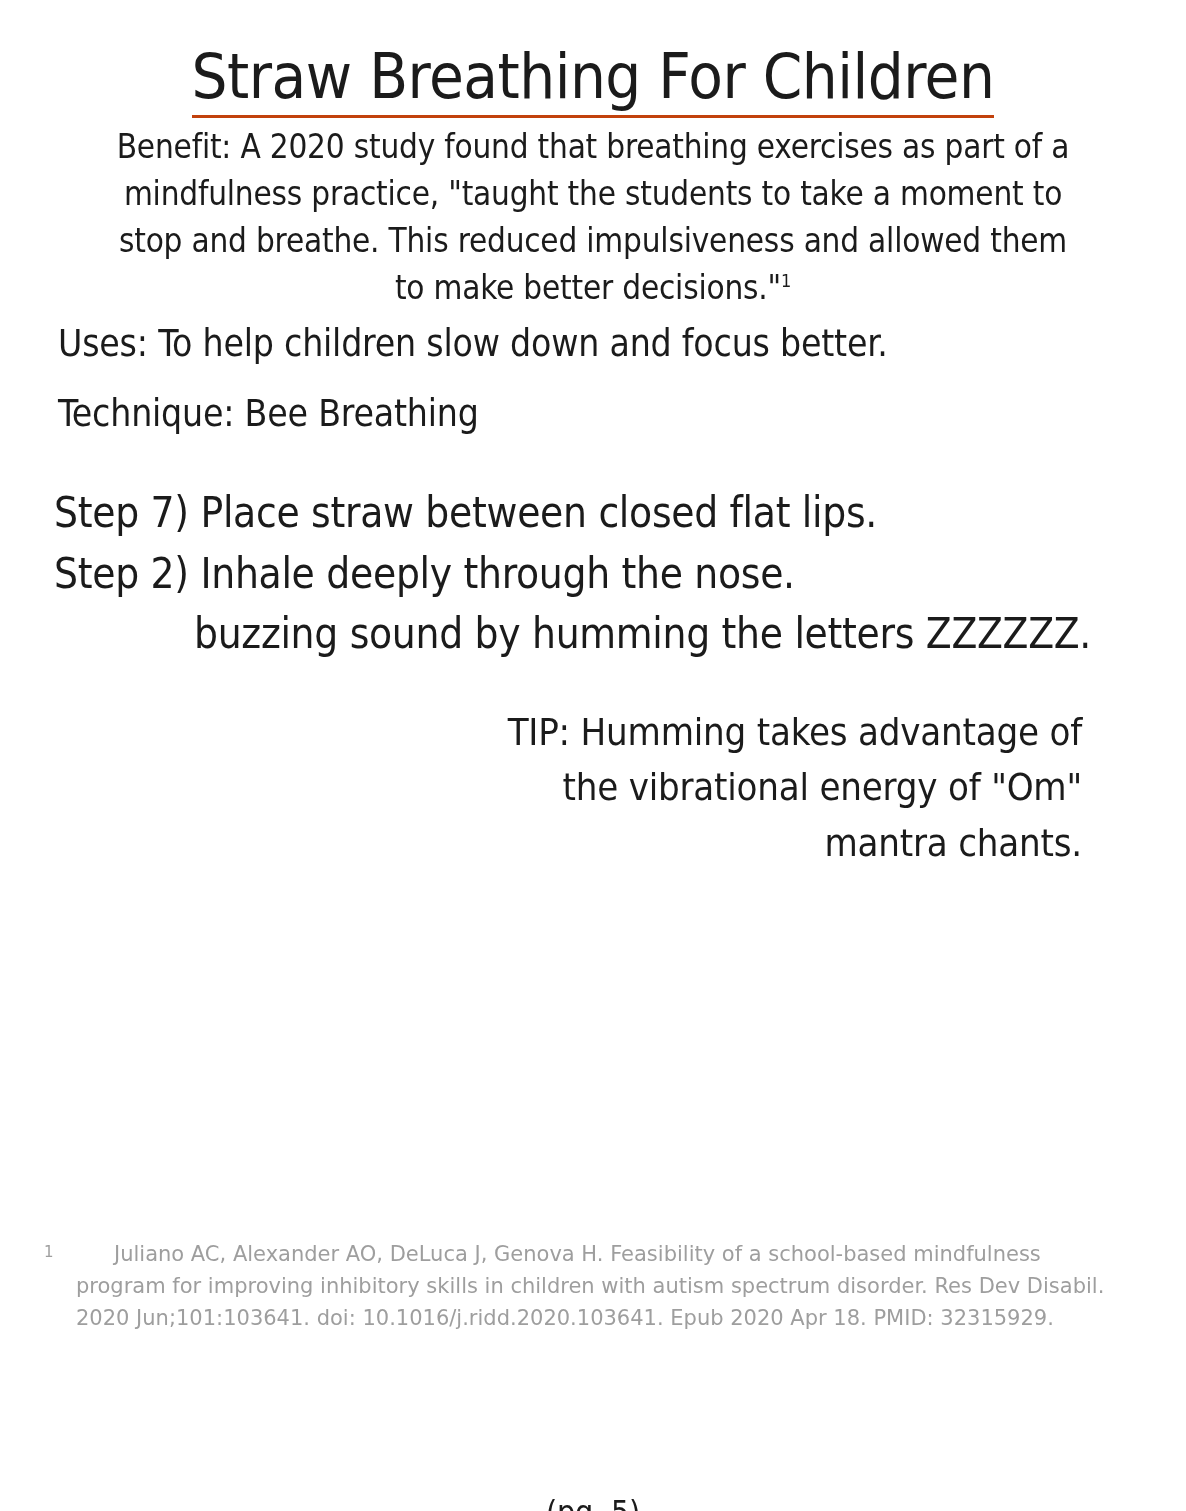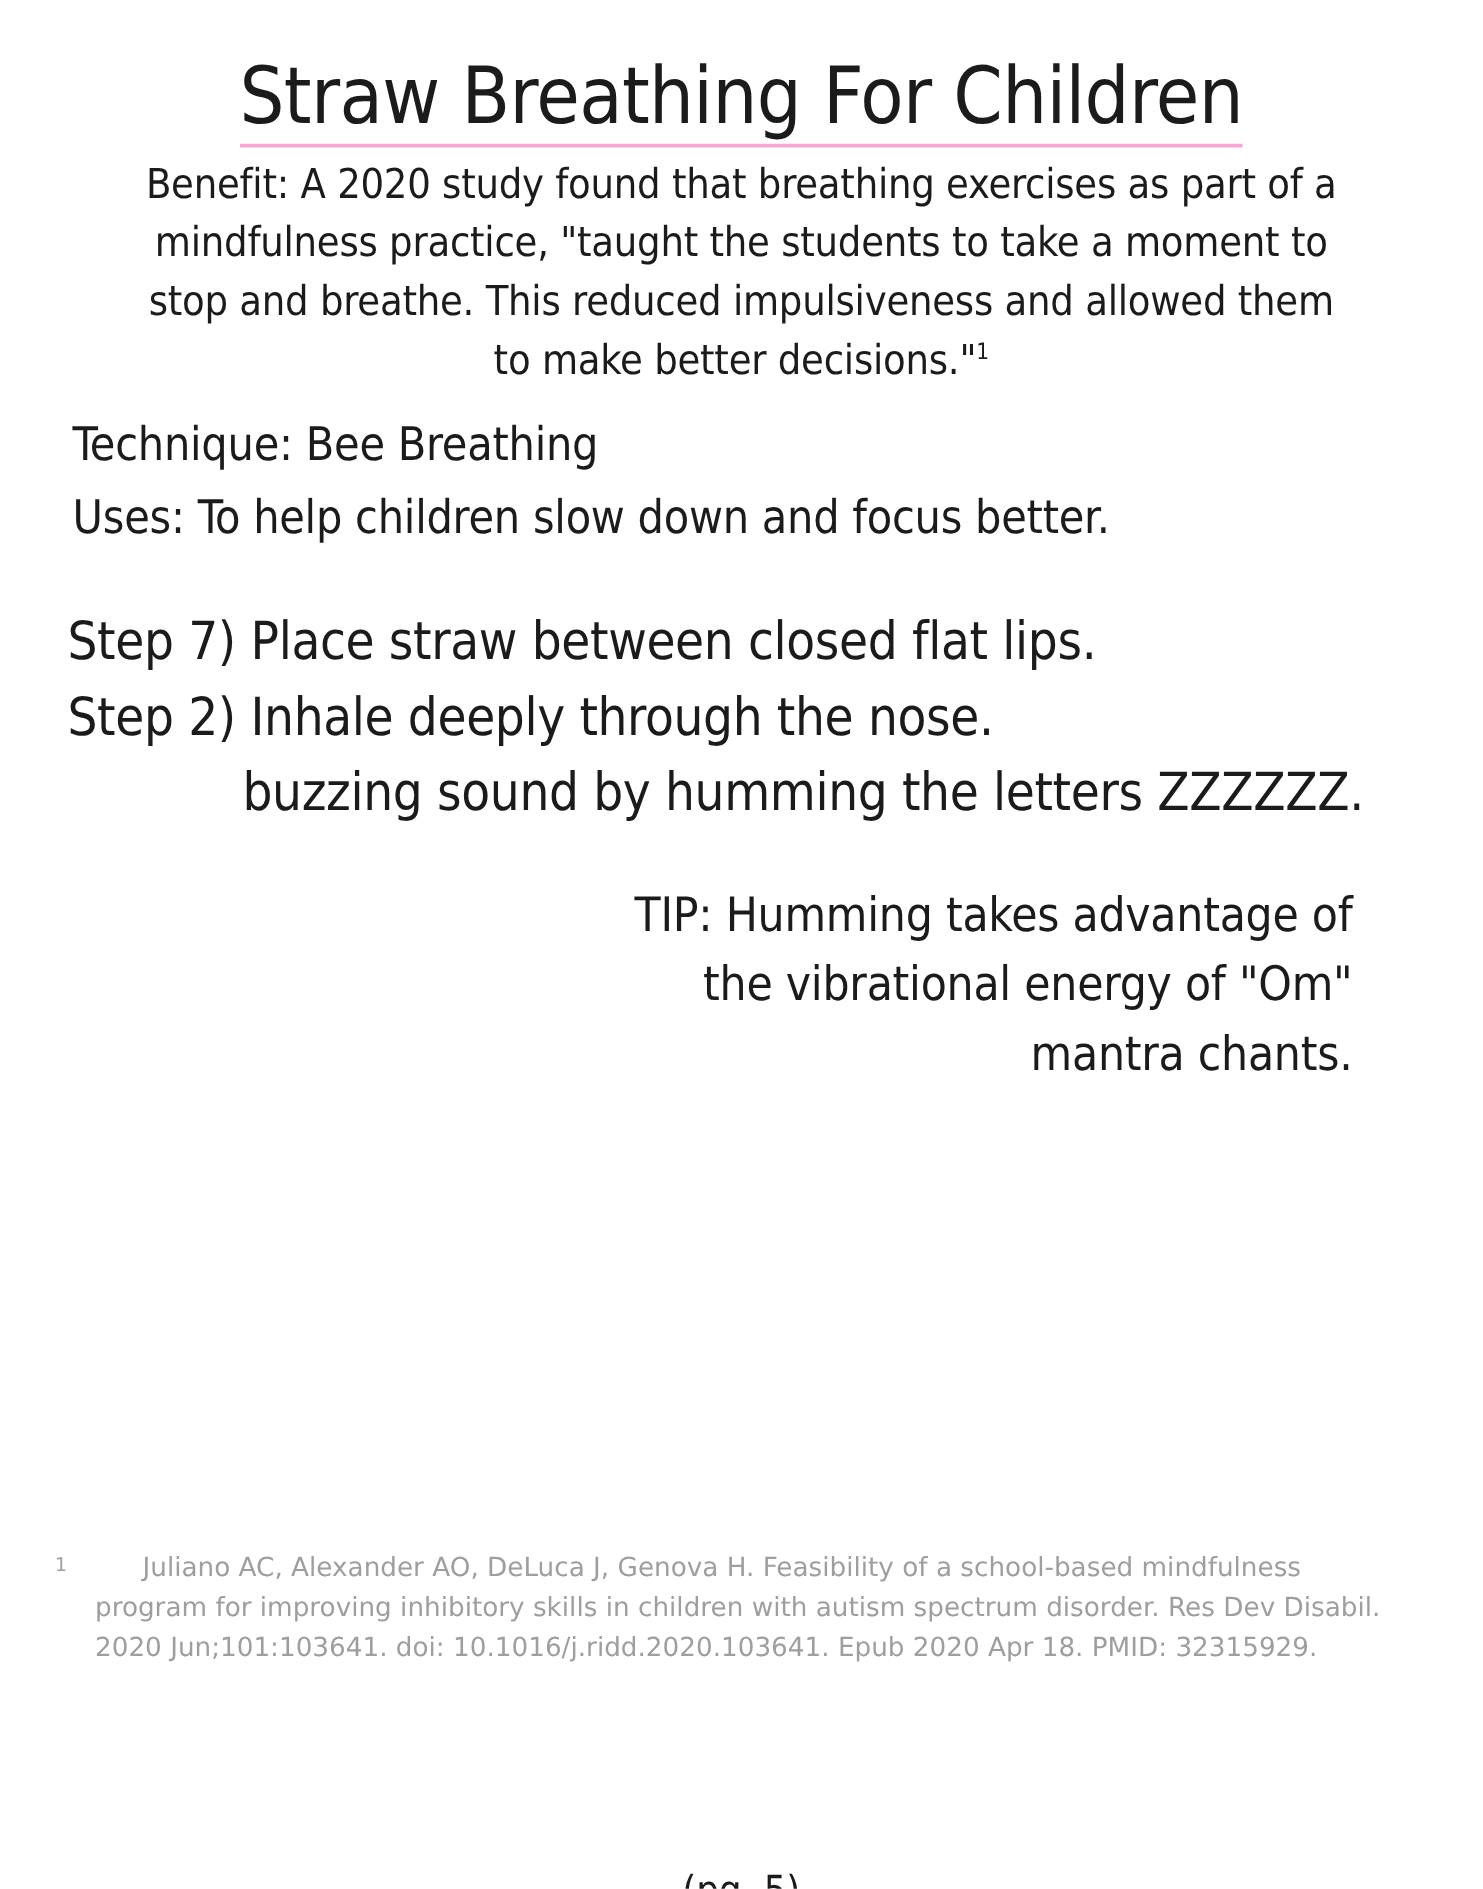"Straw Breathing For Children" .title span.u { border-bottom: 3px solid #f9a8d4 -> 3px solid #c2410c }
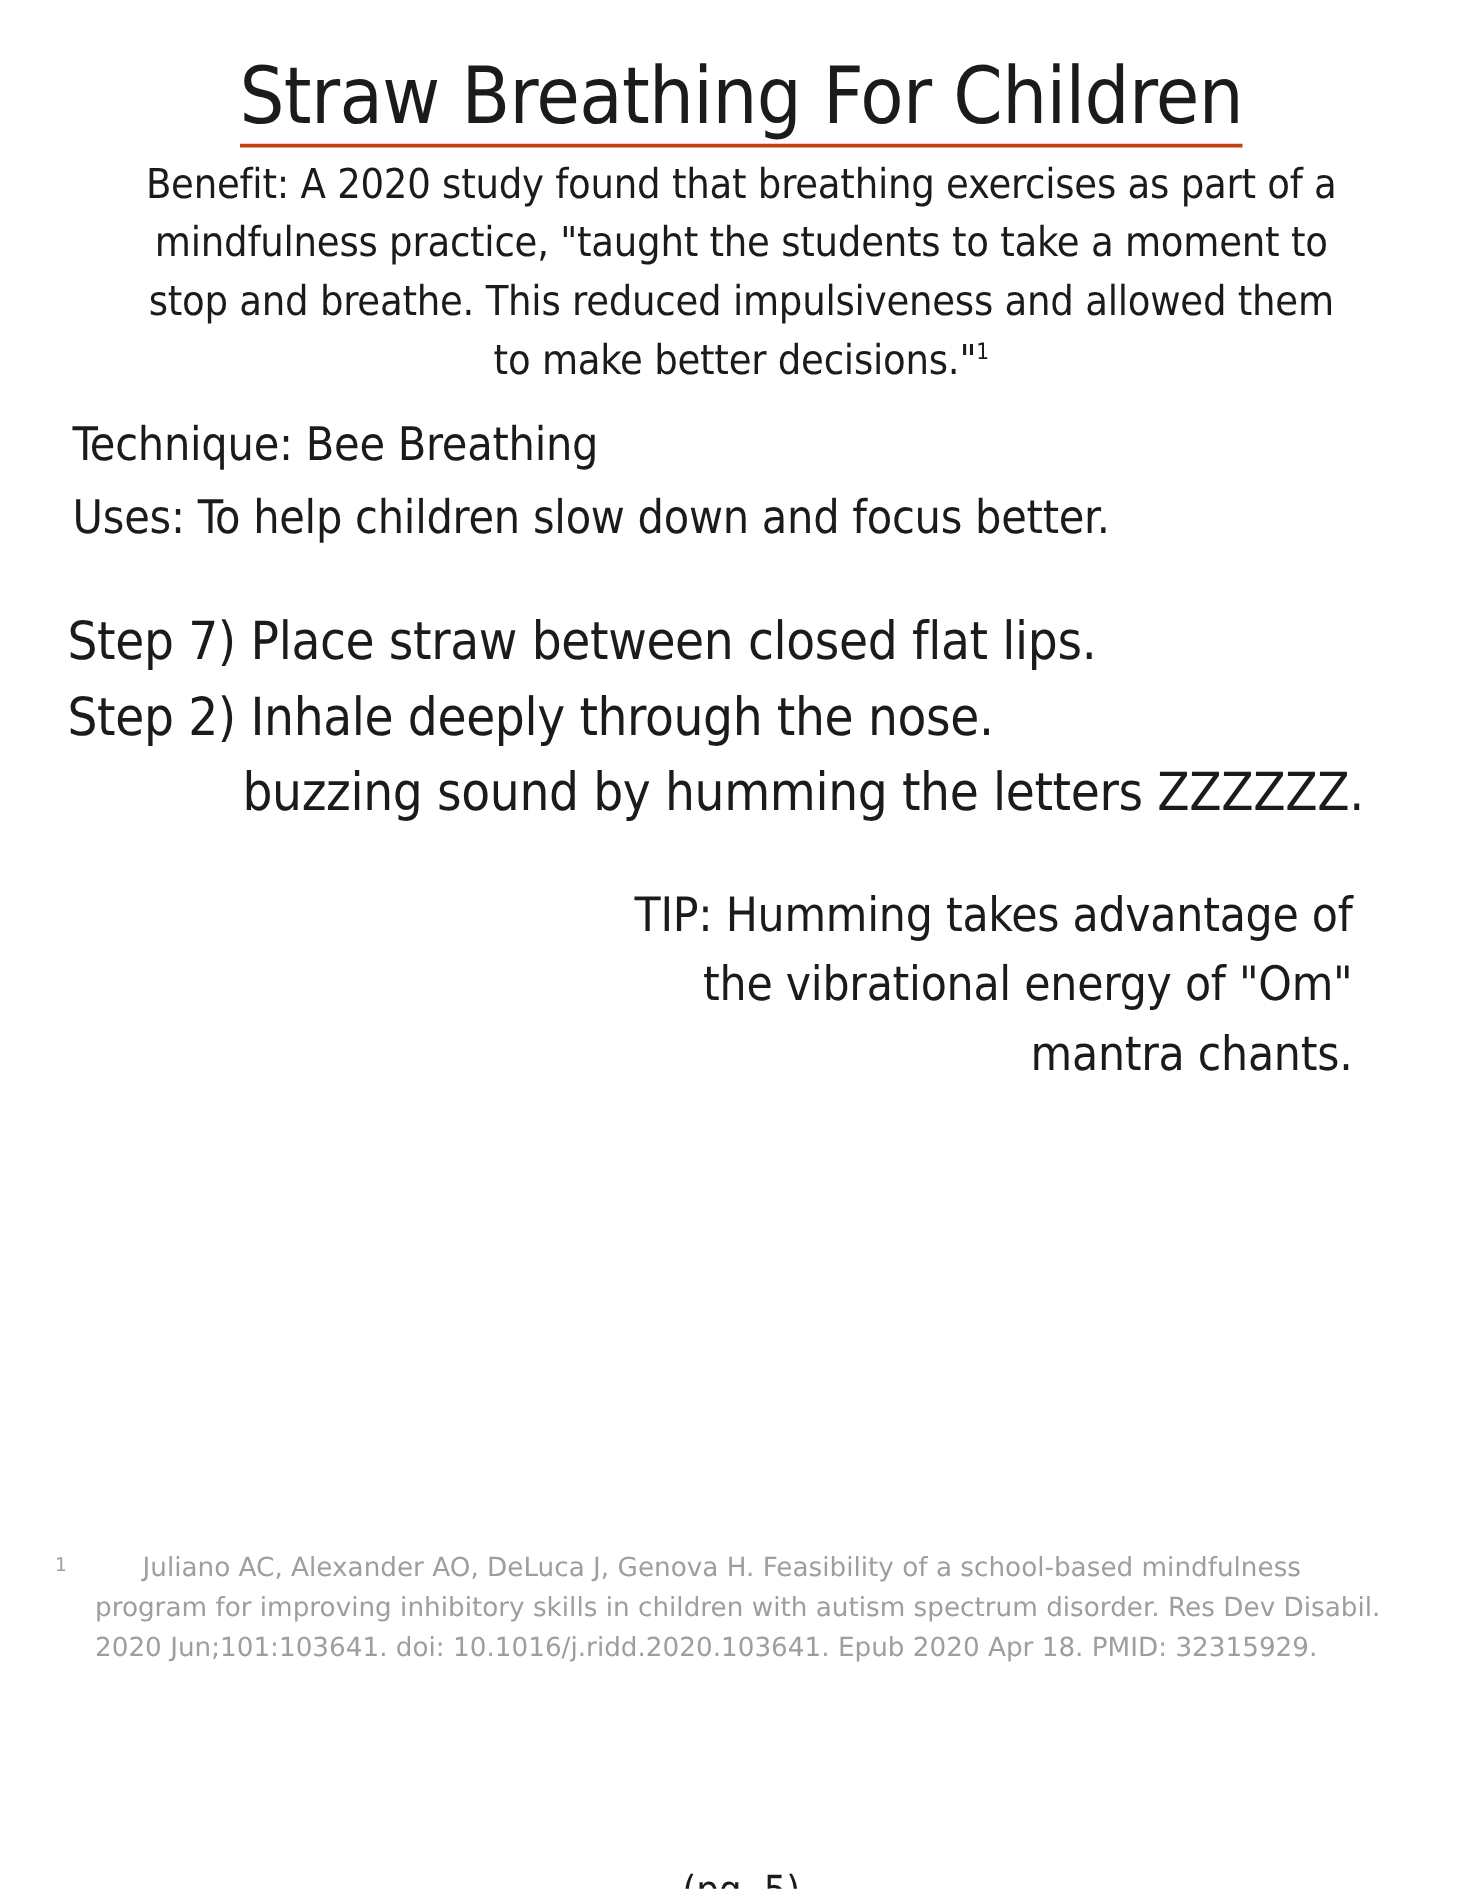"Technique: Bee Breathing" p.lineblock { order: before "Uses: To help children slow" -> after "Uses: To help children slow" }
